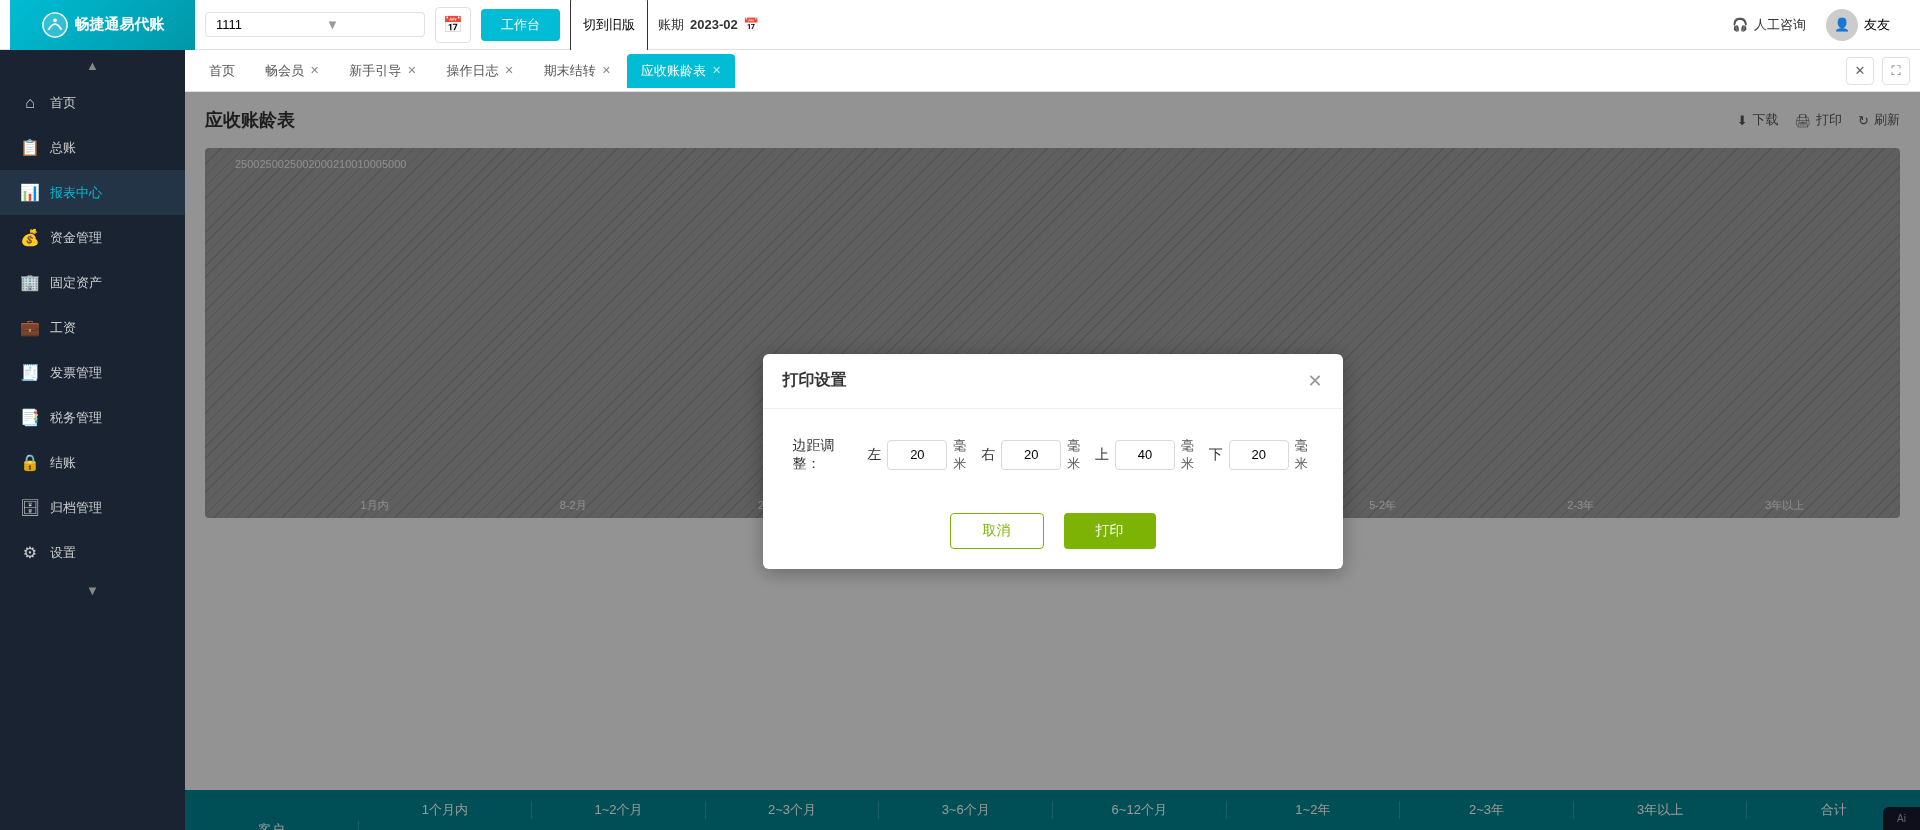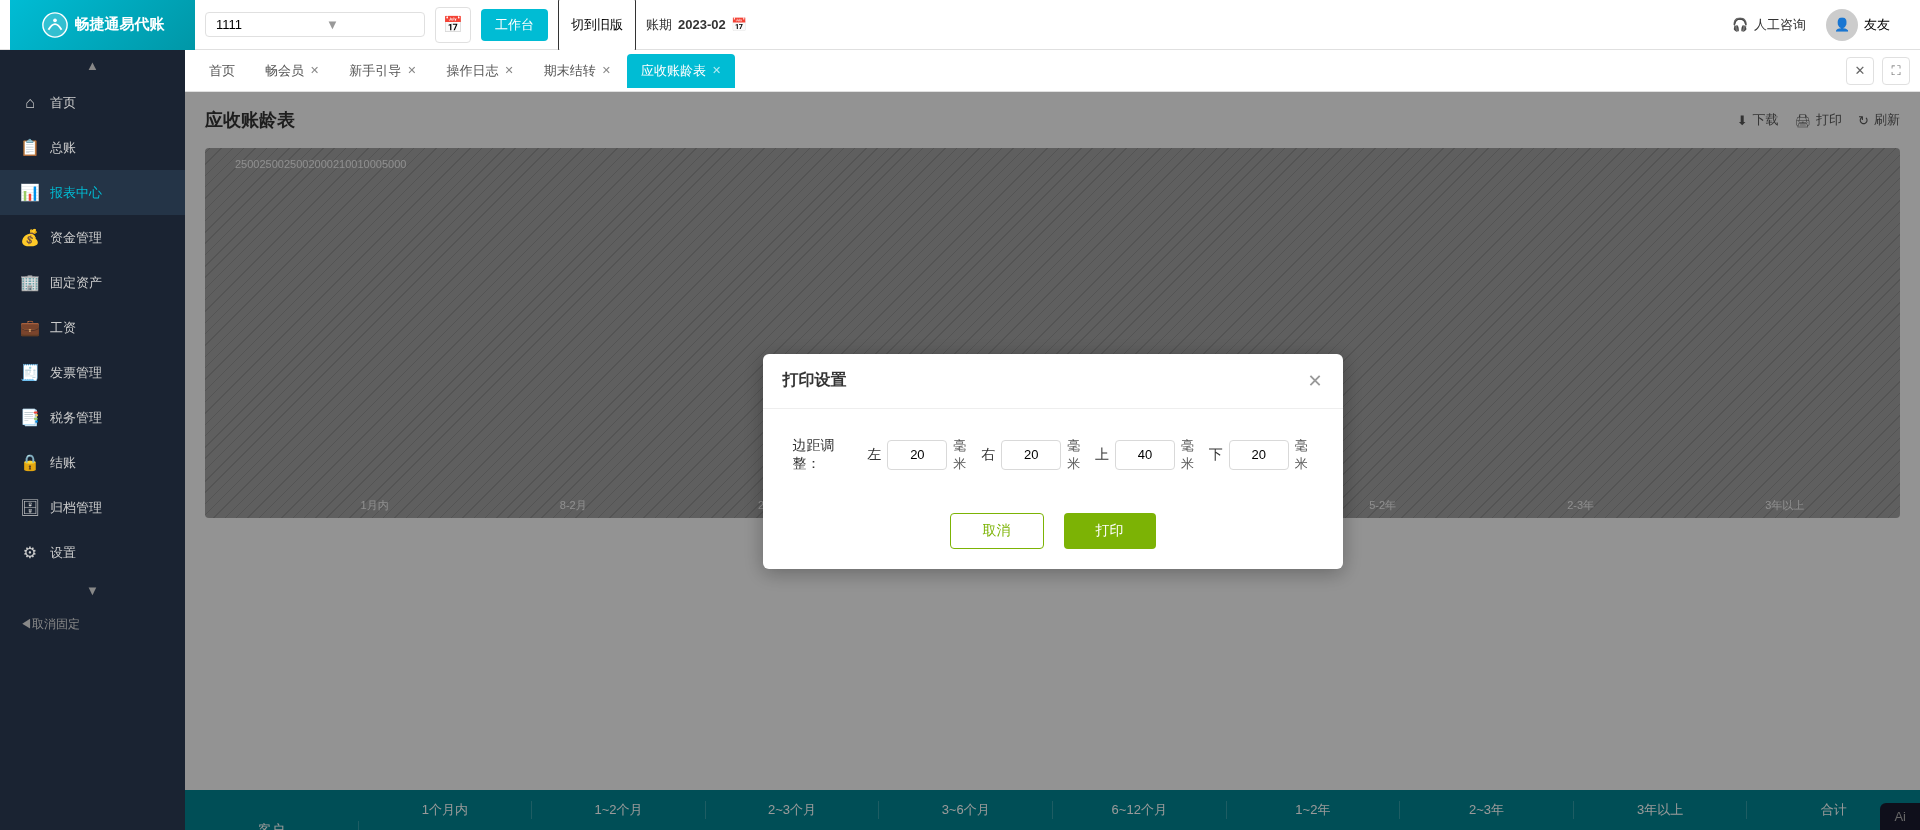"工作台" .workbench-btn { padding: 7px 14px -> 7px 20px }
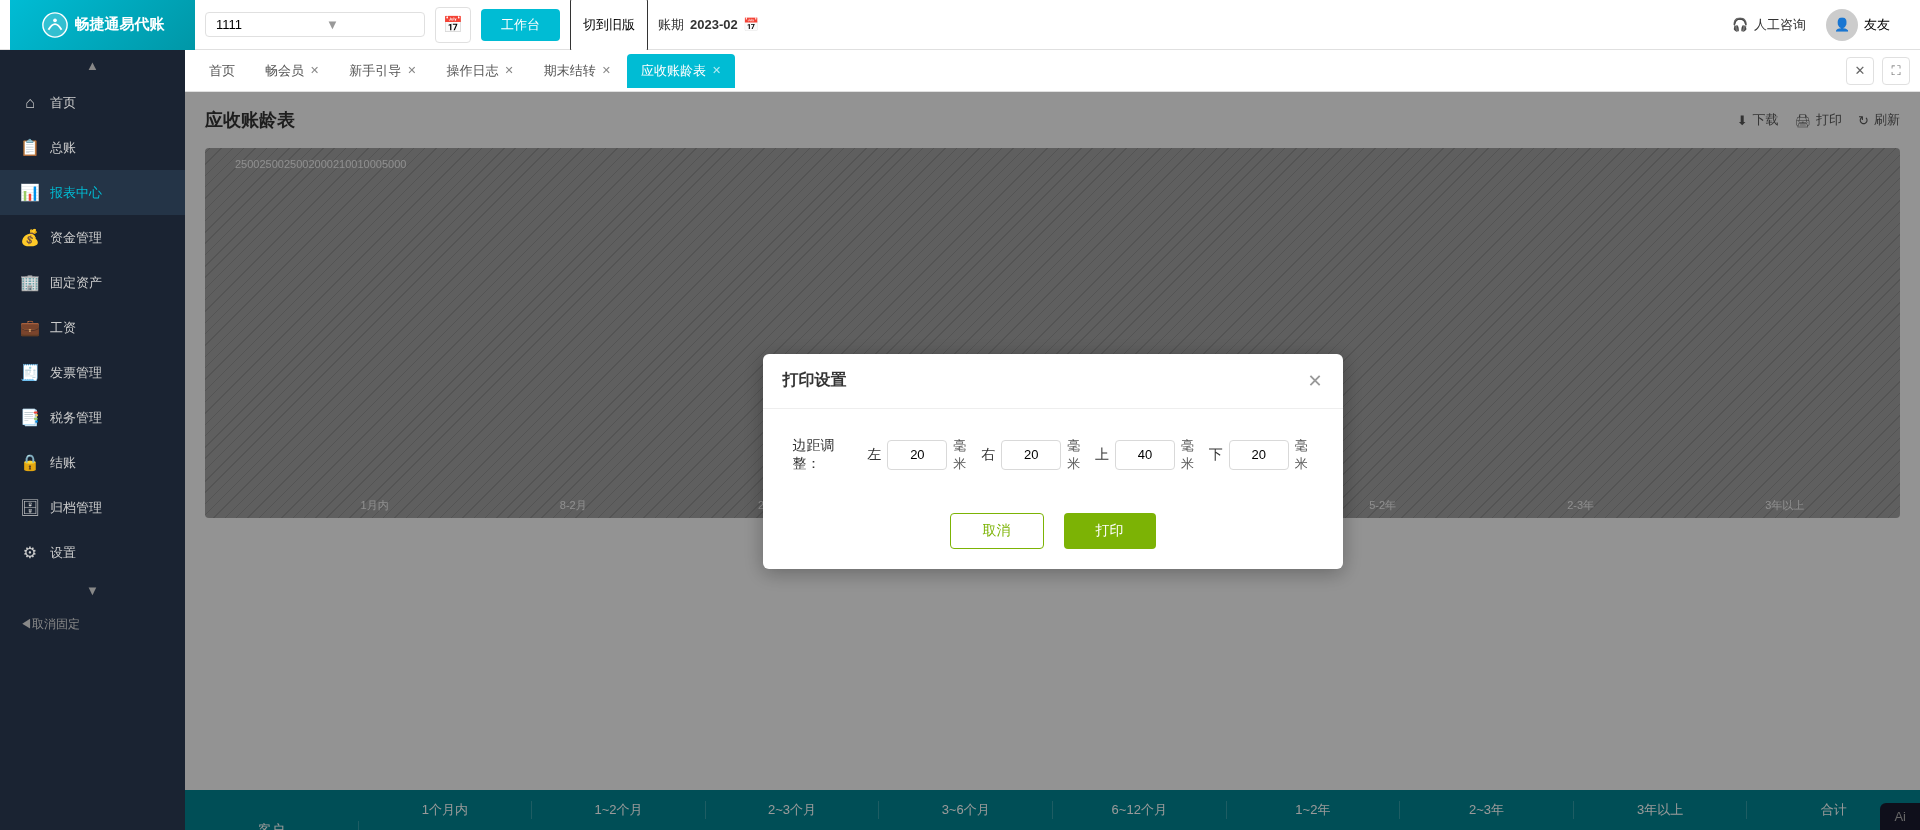"◀取消固定" div.sidebar-bottom { html: <div> <span>◀取消固定</span> </div> -> none }
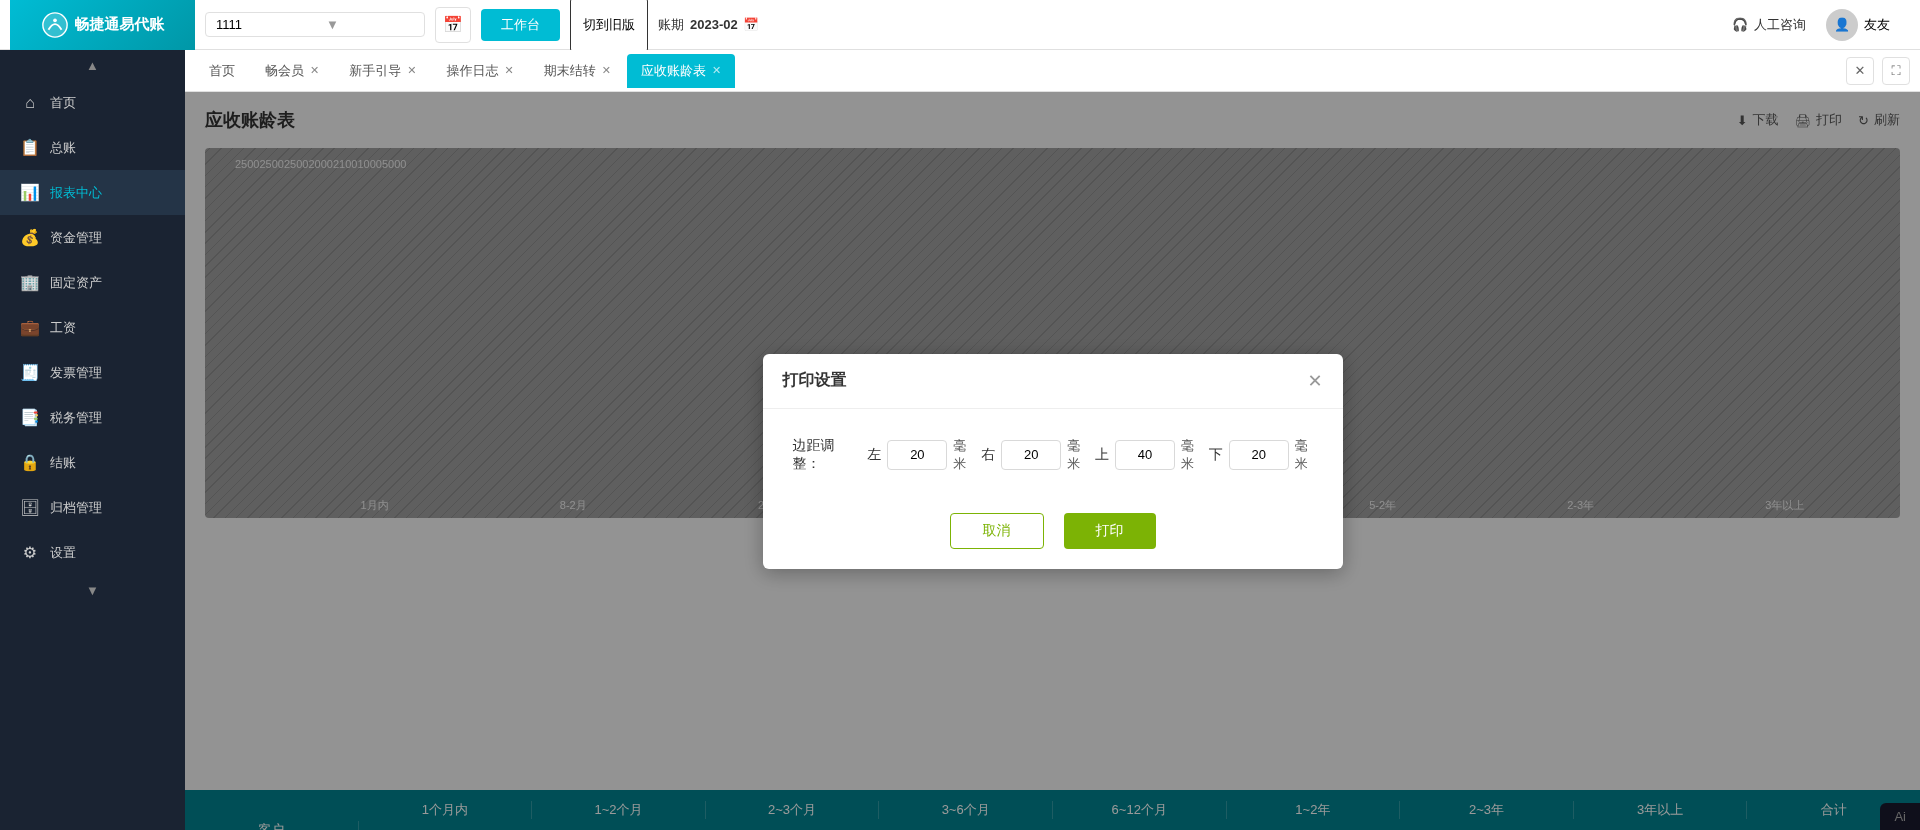"Ai" .ai-badge { font-size: 13px -> 10px }
